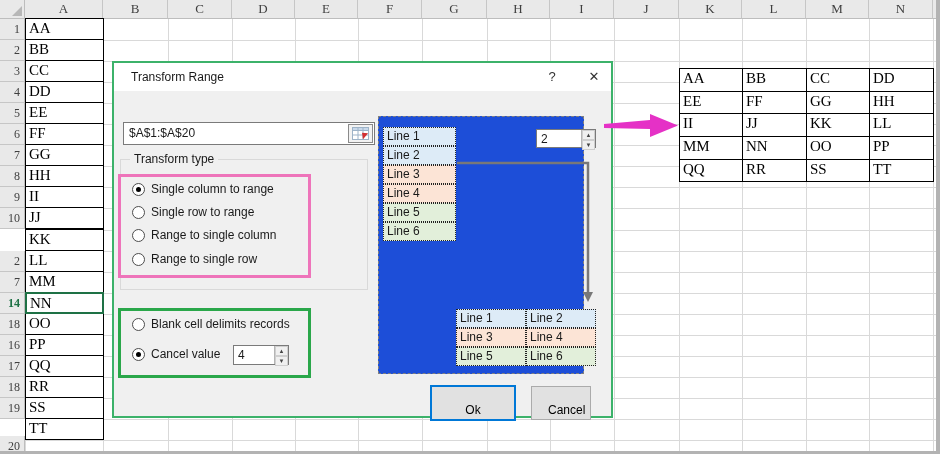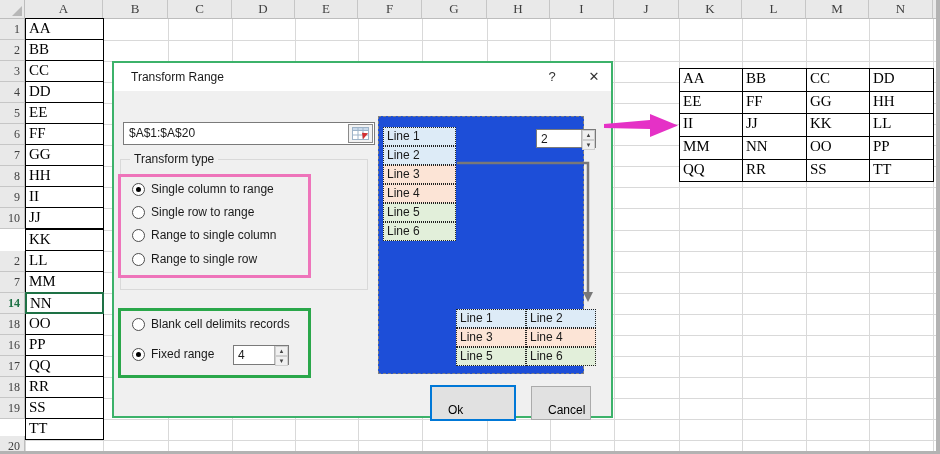"Fixed range" span { text: Fixed range -> Cancel value }
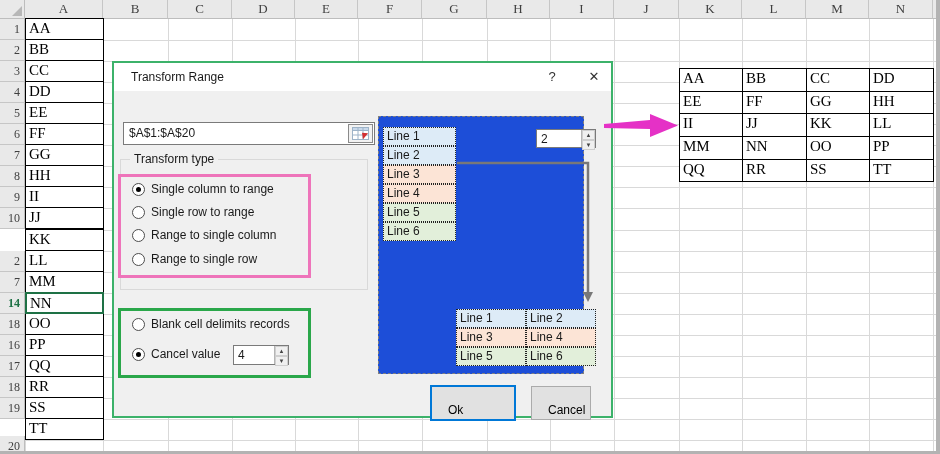"Ok" .btn { text-align: left -> center }
